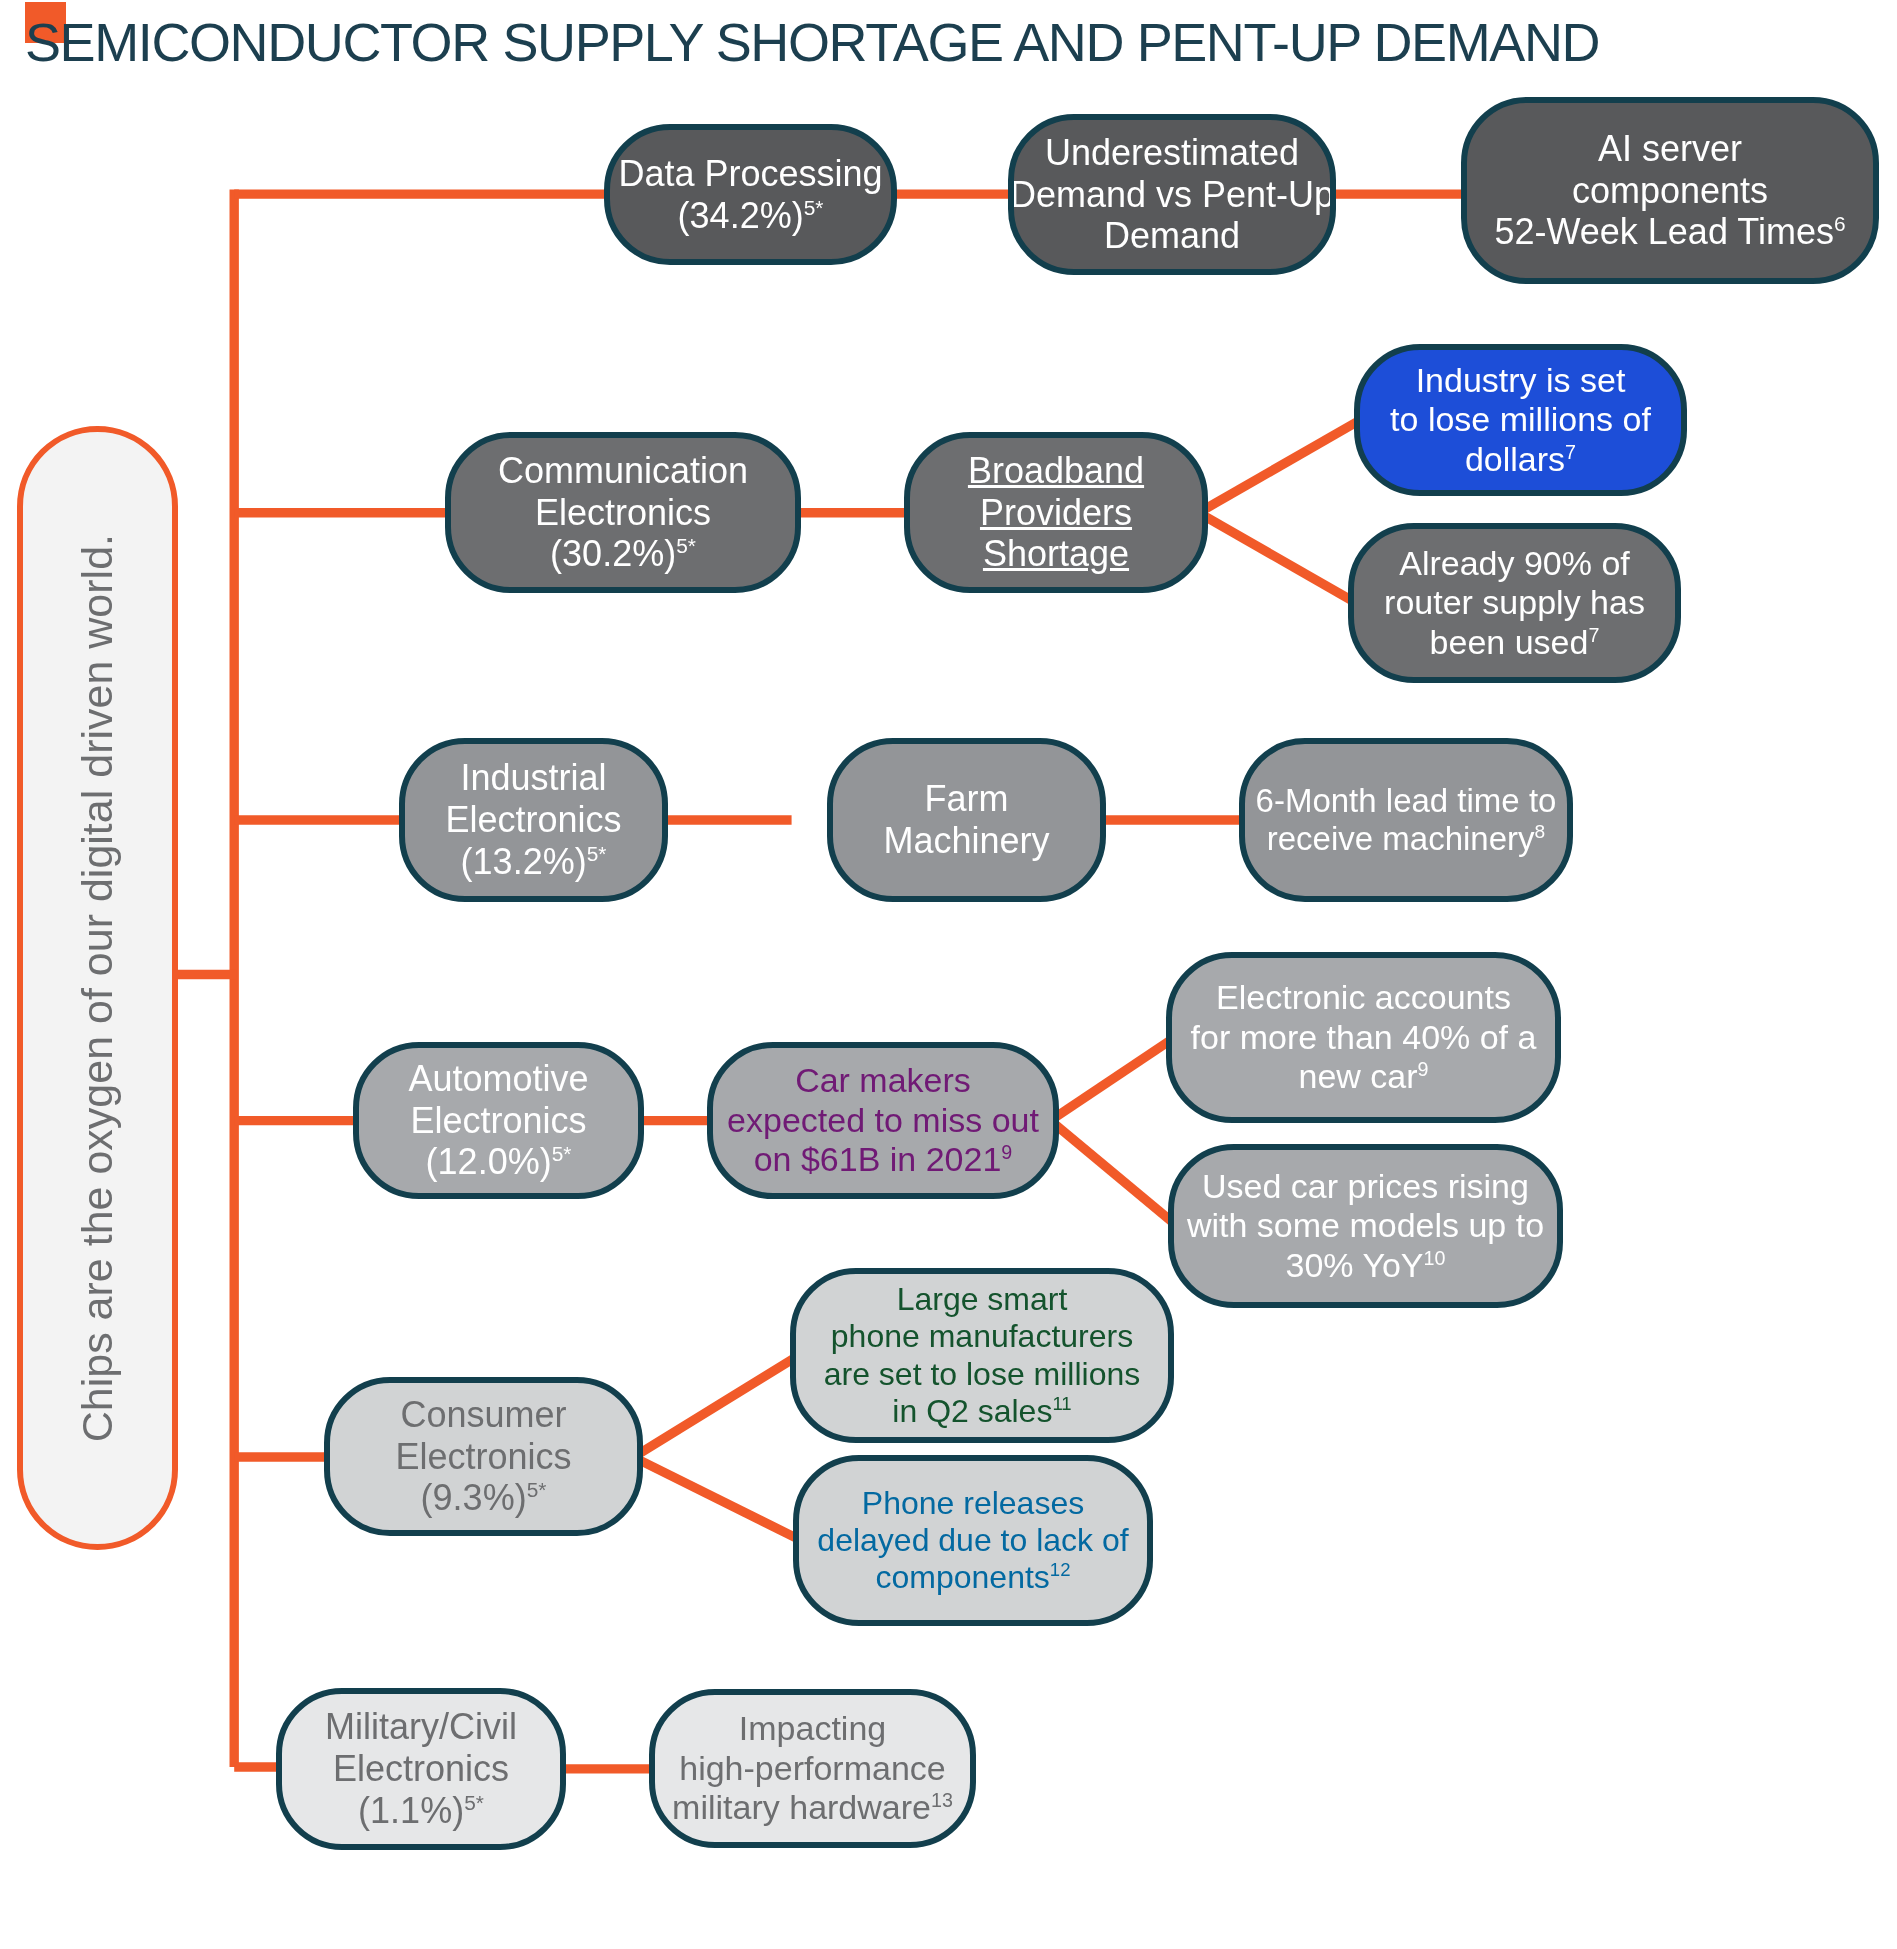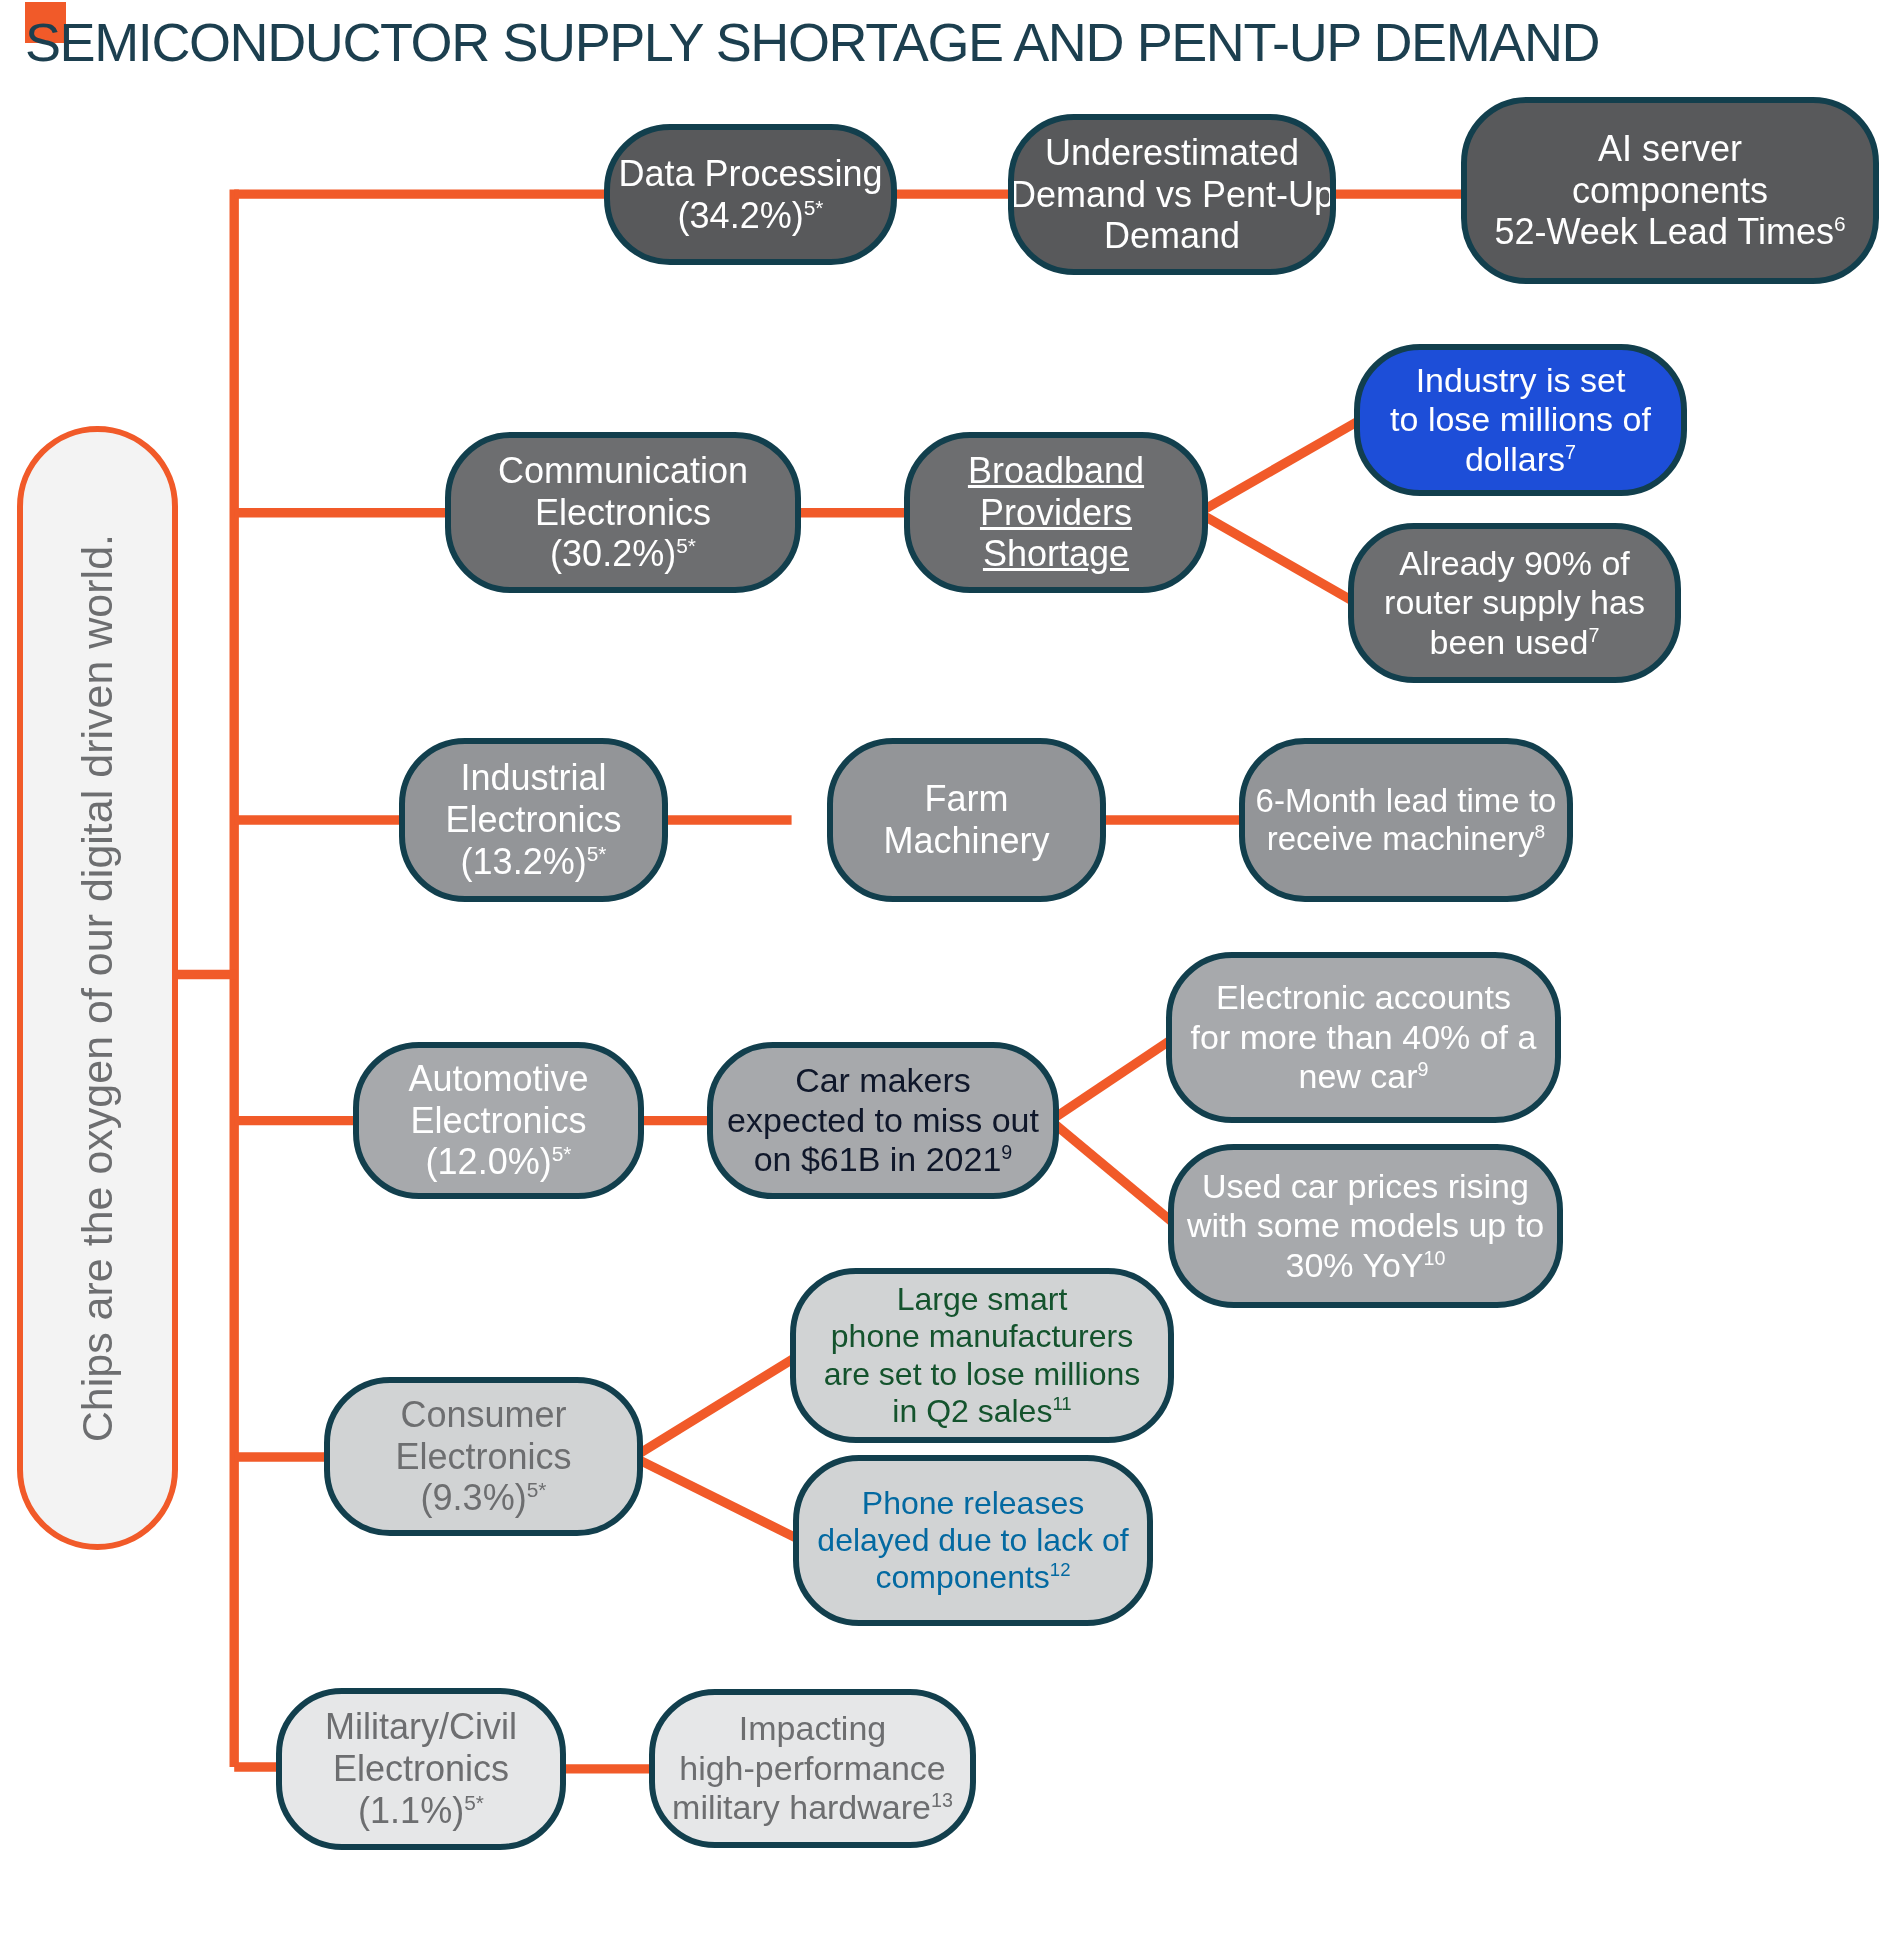"Car makers" div.pill { color: #0f172a -> #701a75 }
